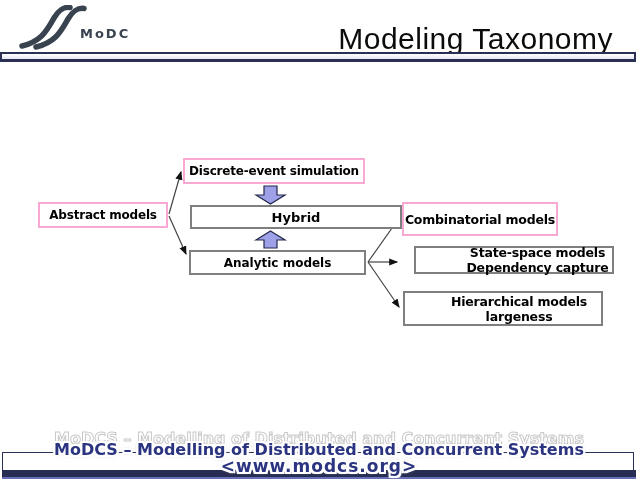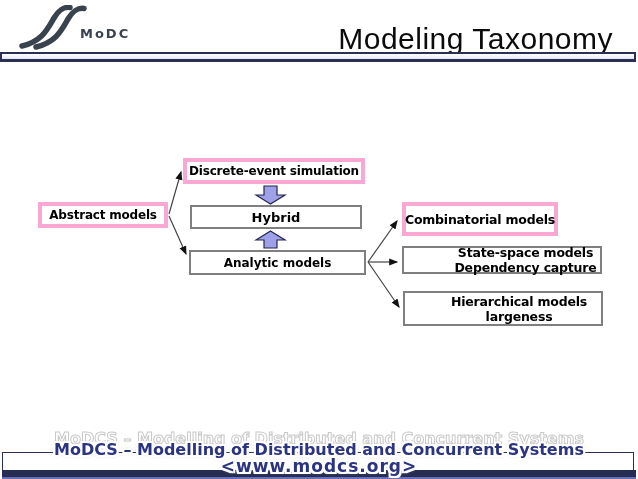"Discrete-event simulation" .b-black { border: 4px solid #f9a8d4 -> 2px solid #f9a8d4 }
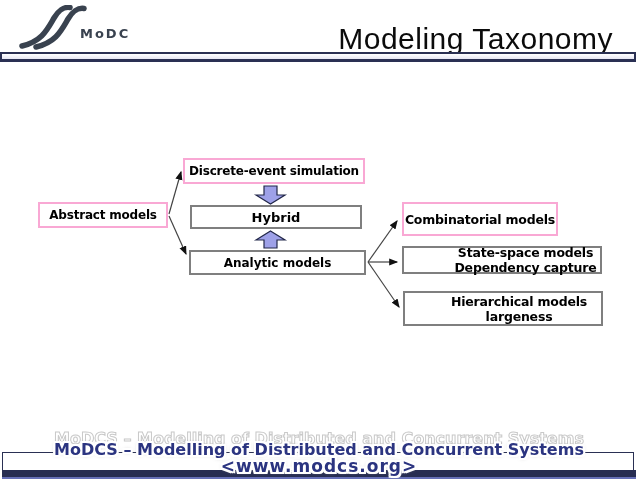"Hybrid" .n-hybrid { width: 172px -> 212px }
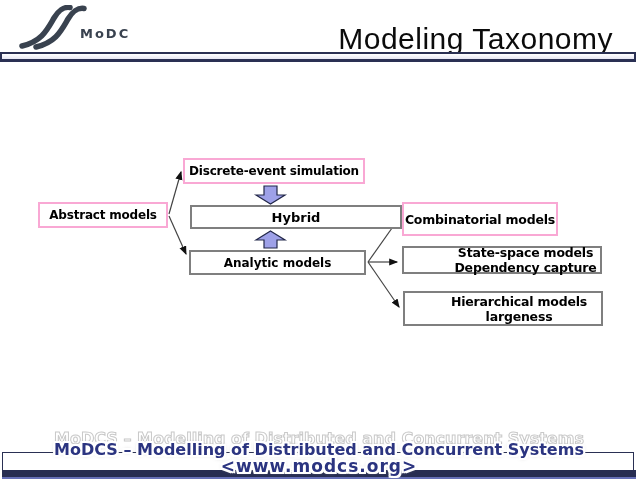"State-space models" .n-statespace { left: 402px -> 414px }
